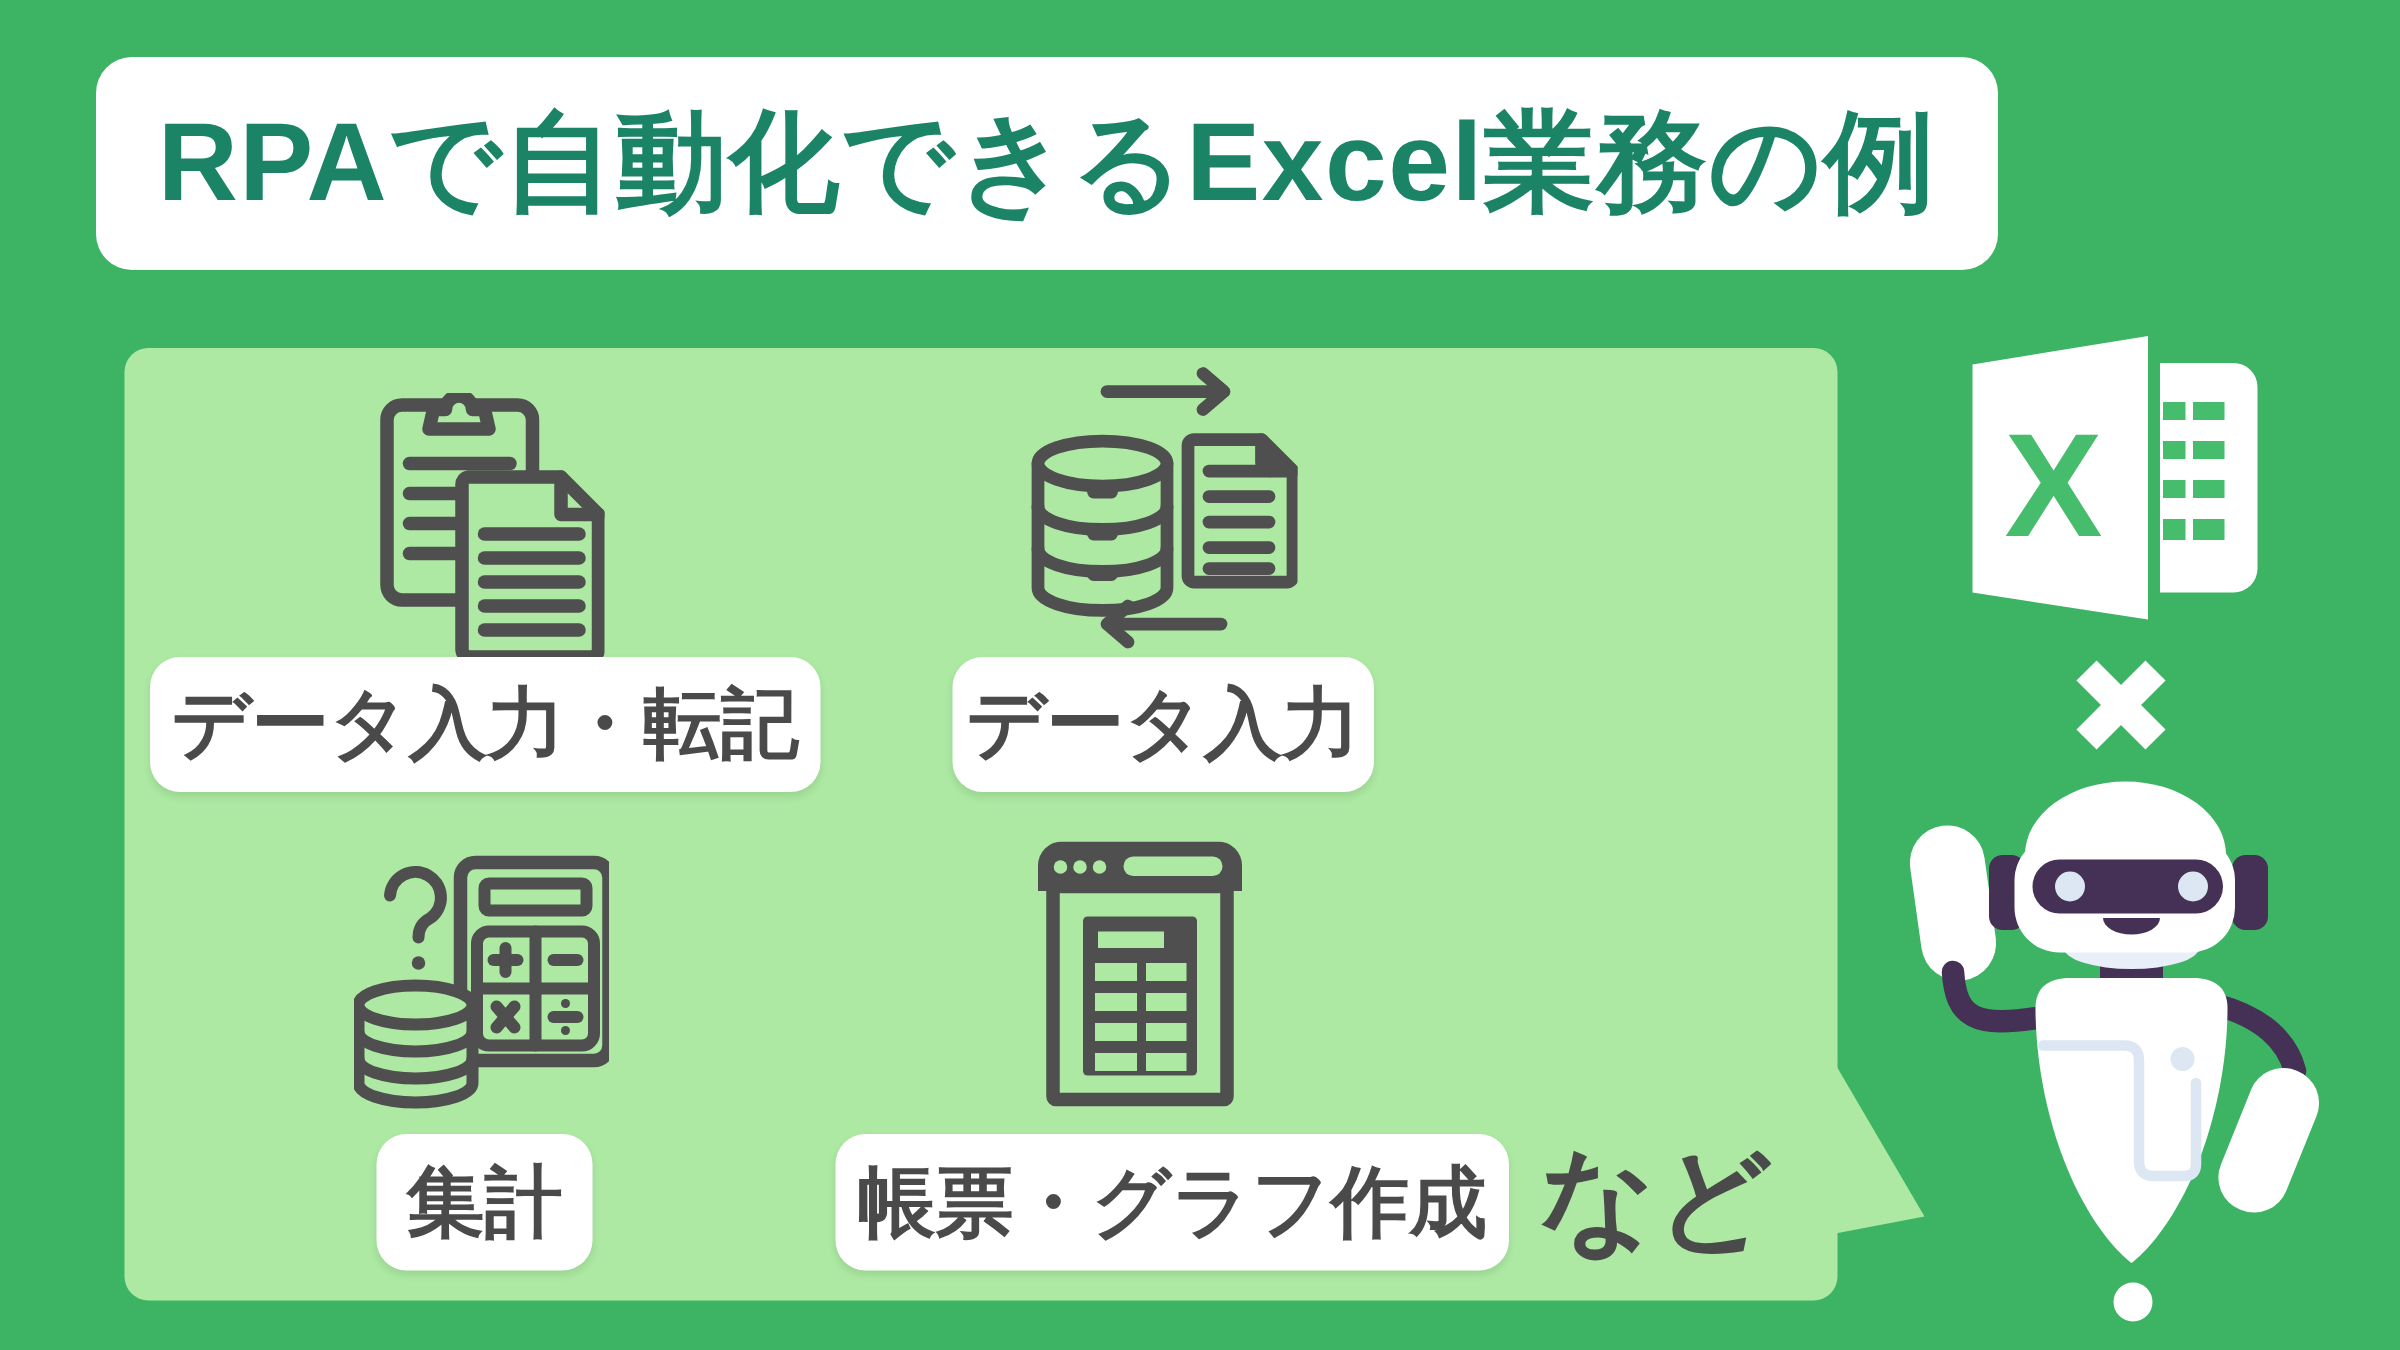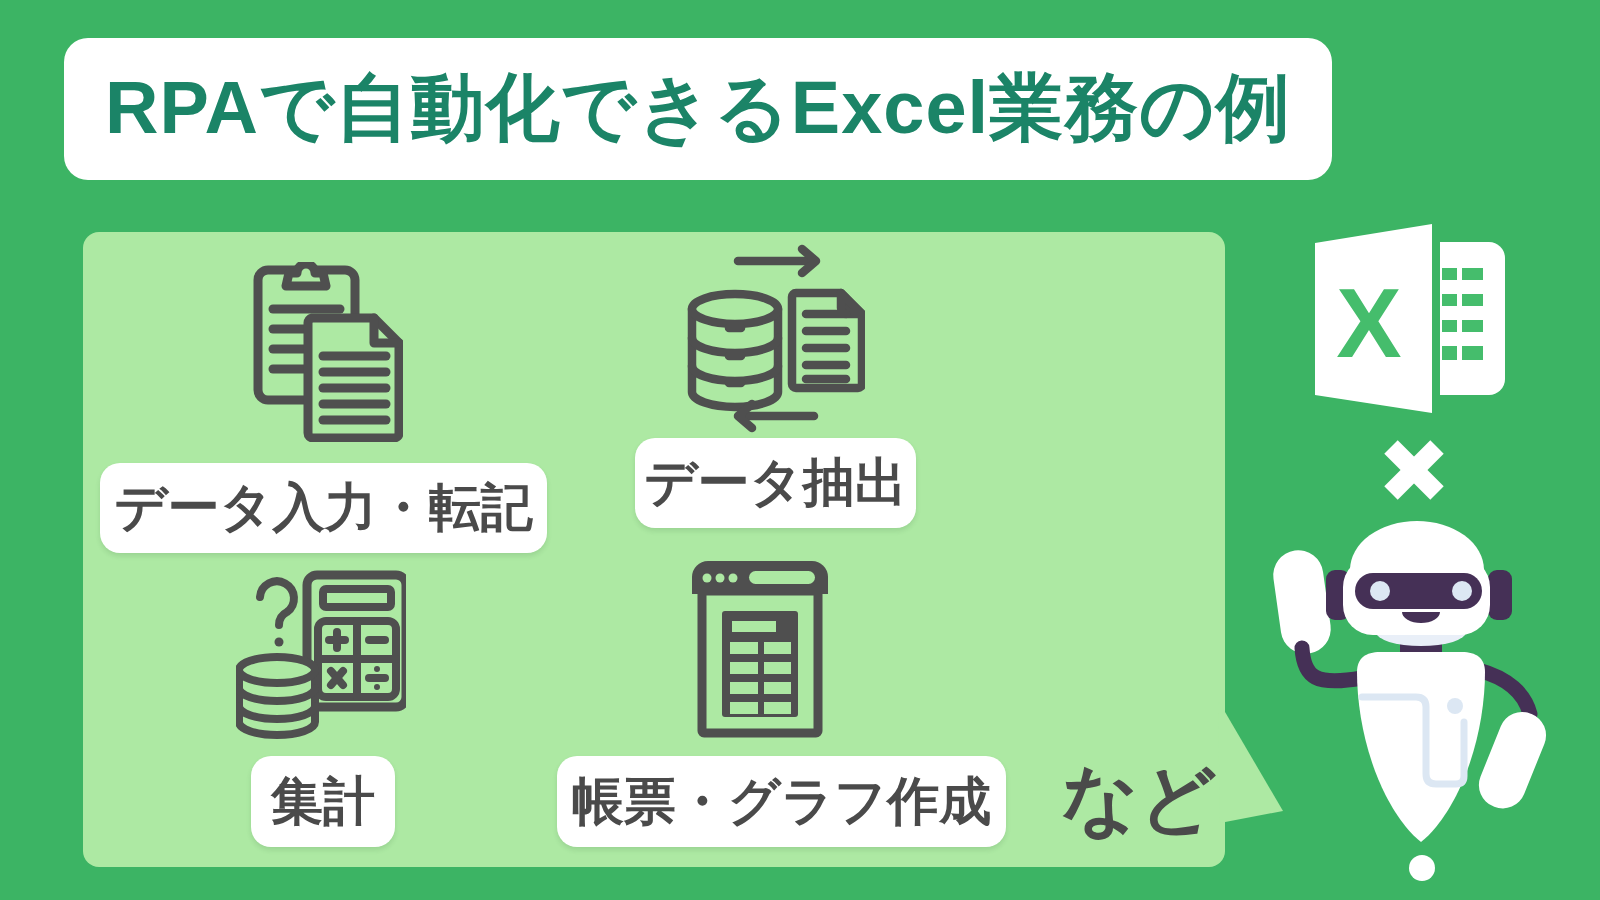"データ入力・転記" .pill-1 { margin-top: 25px -> none }
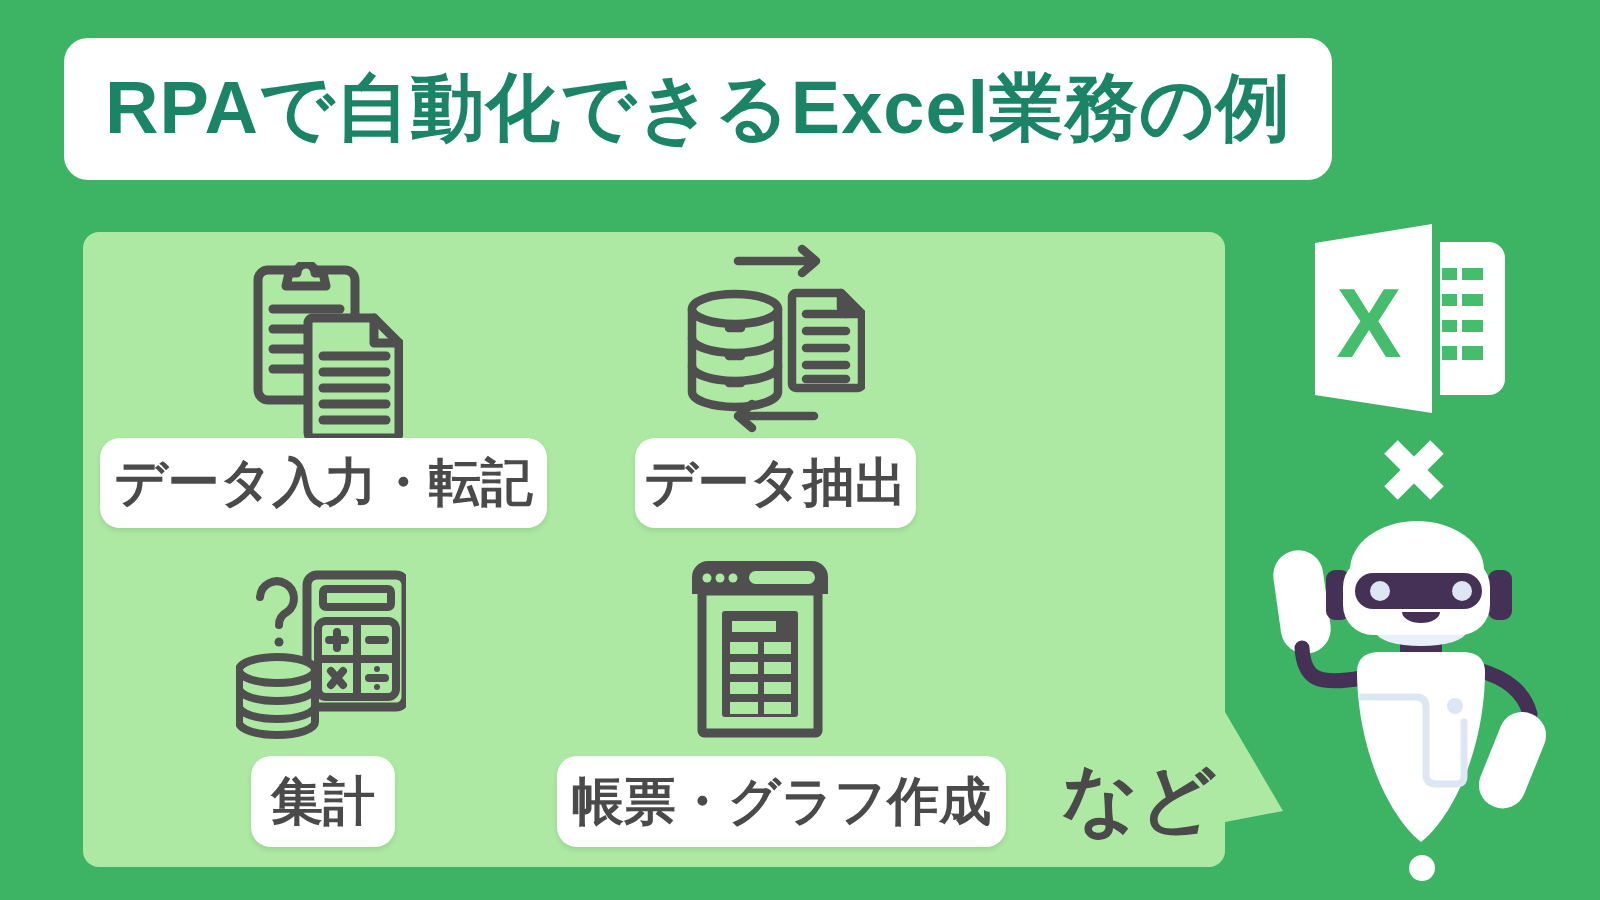"データ抽出" span { text: 抽出 -> 入力 }
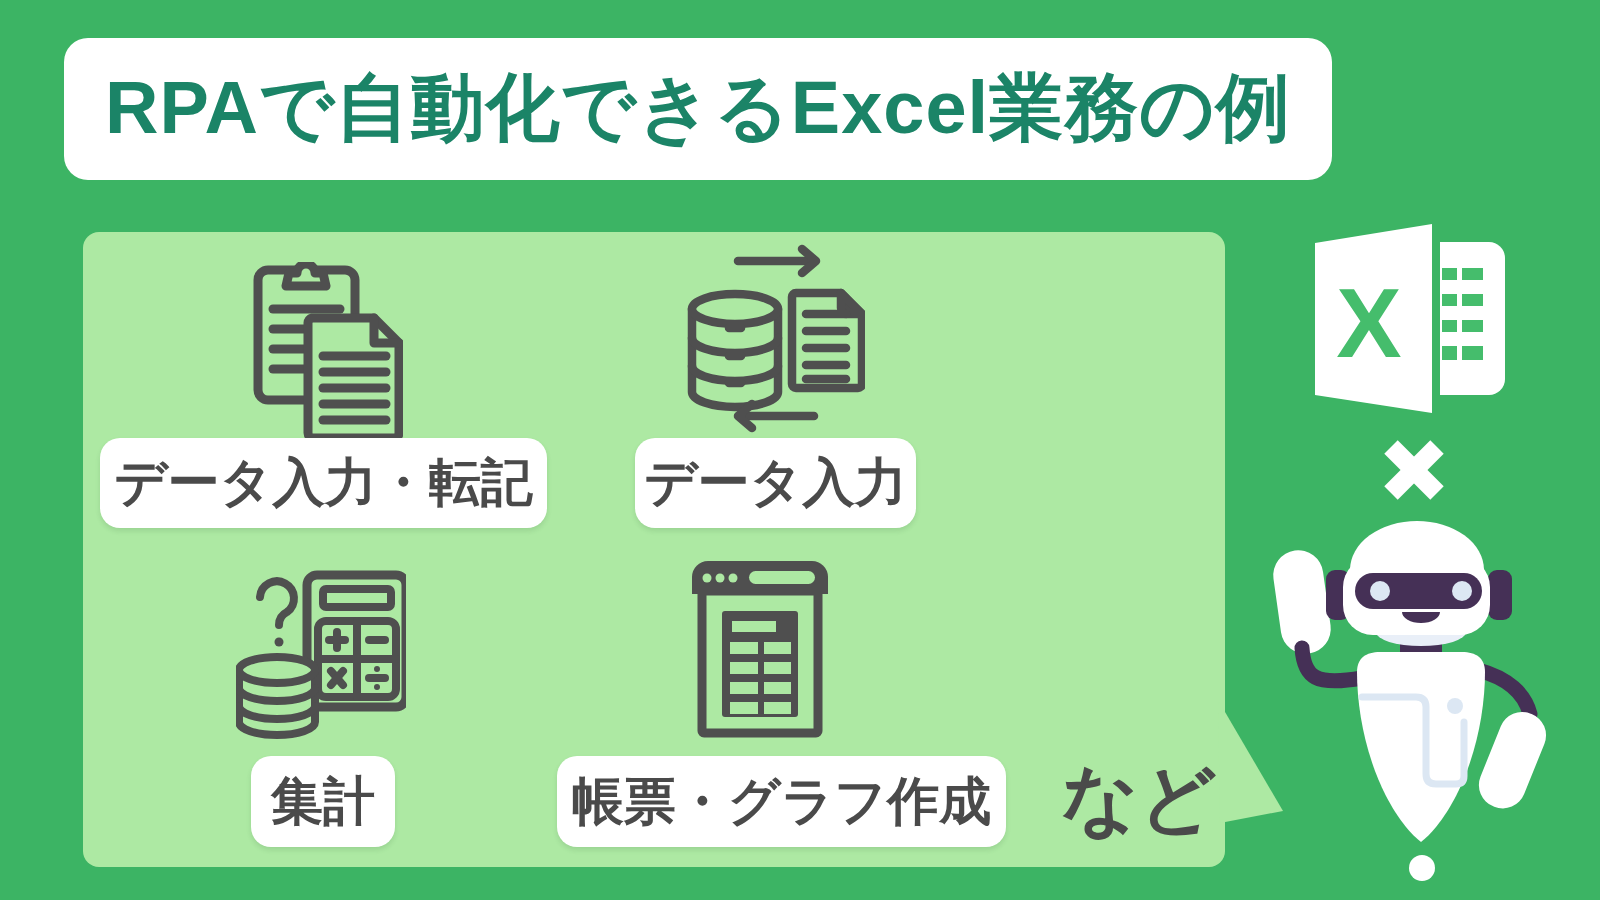"など" .suffix { left: 1054px -> 1019px }
